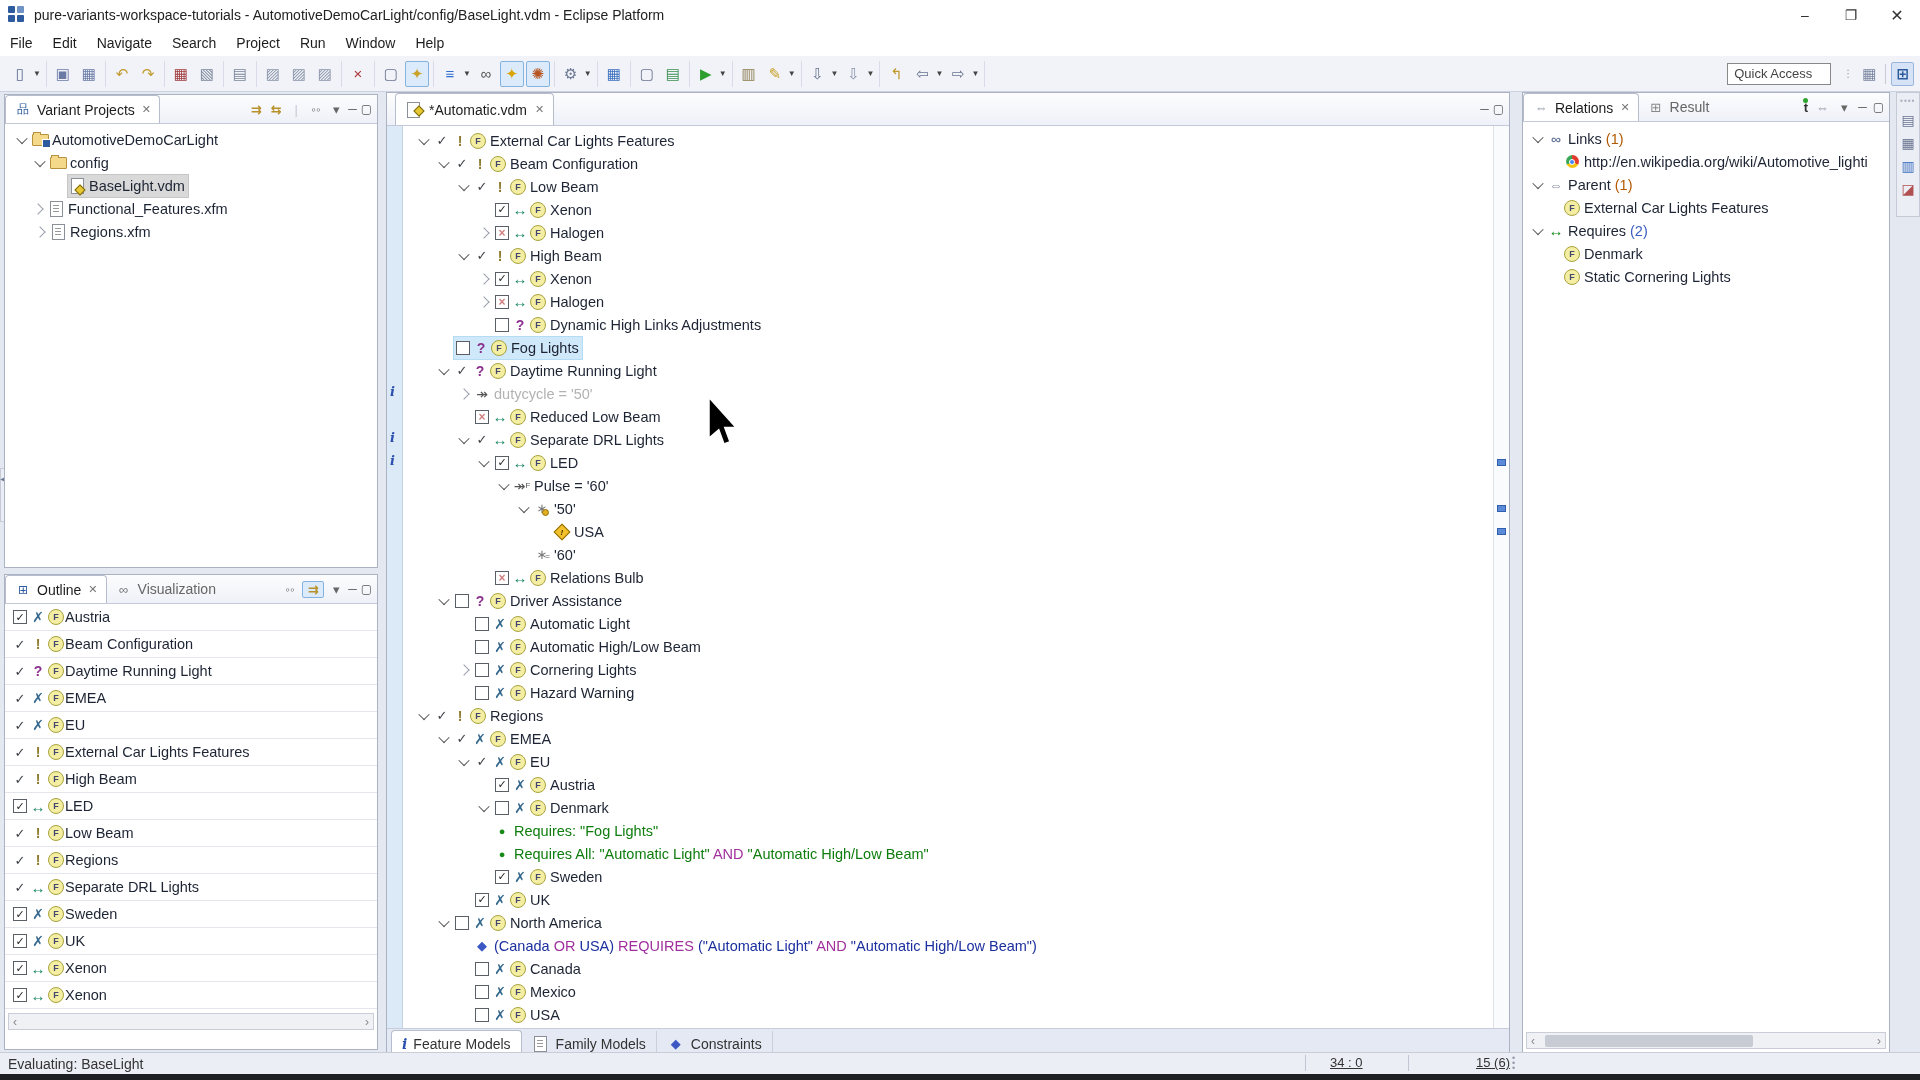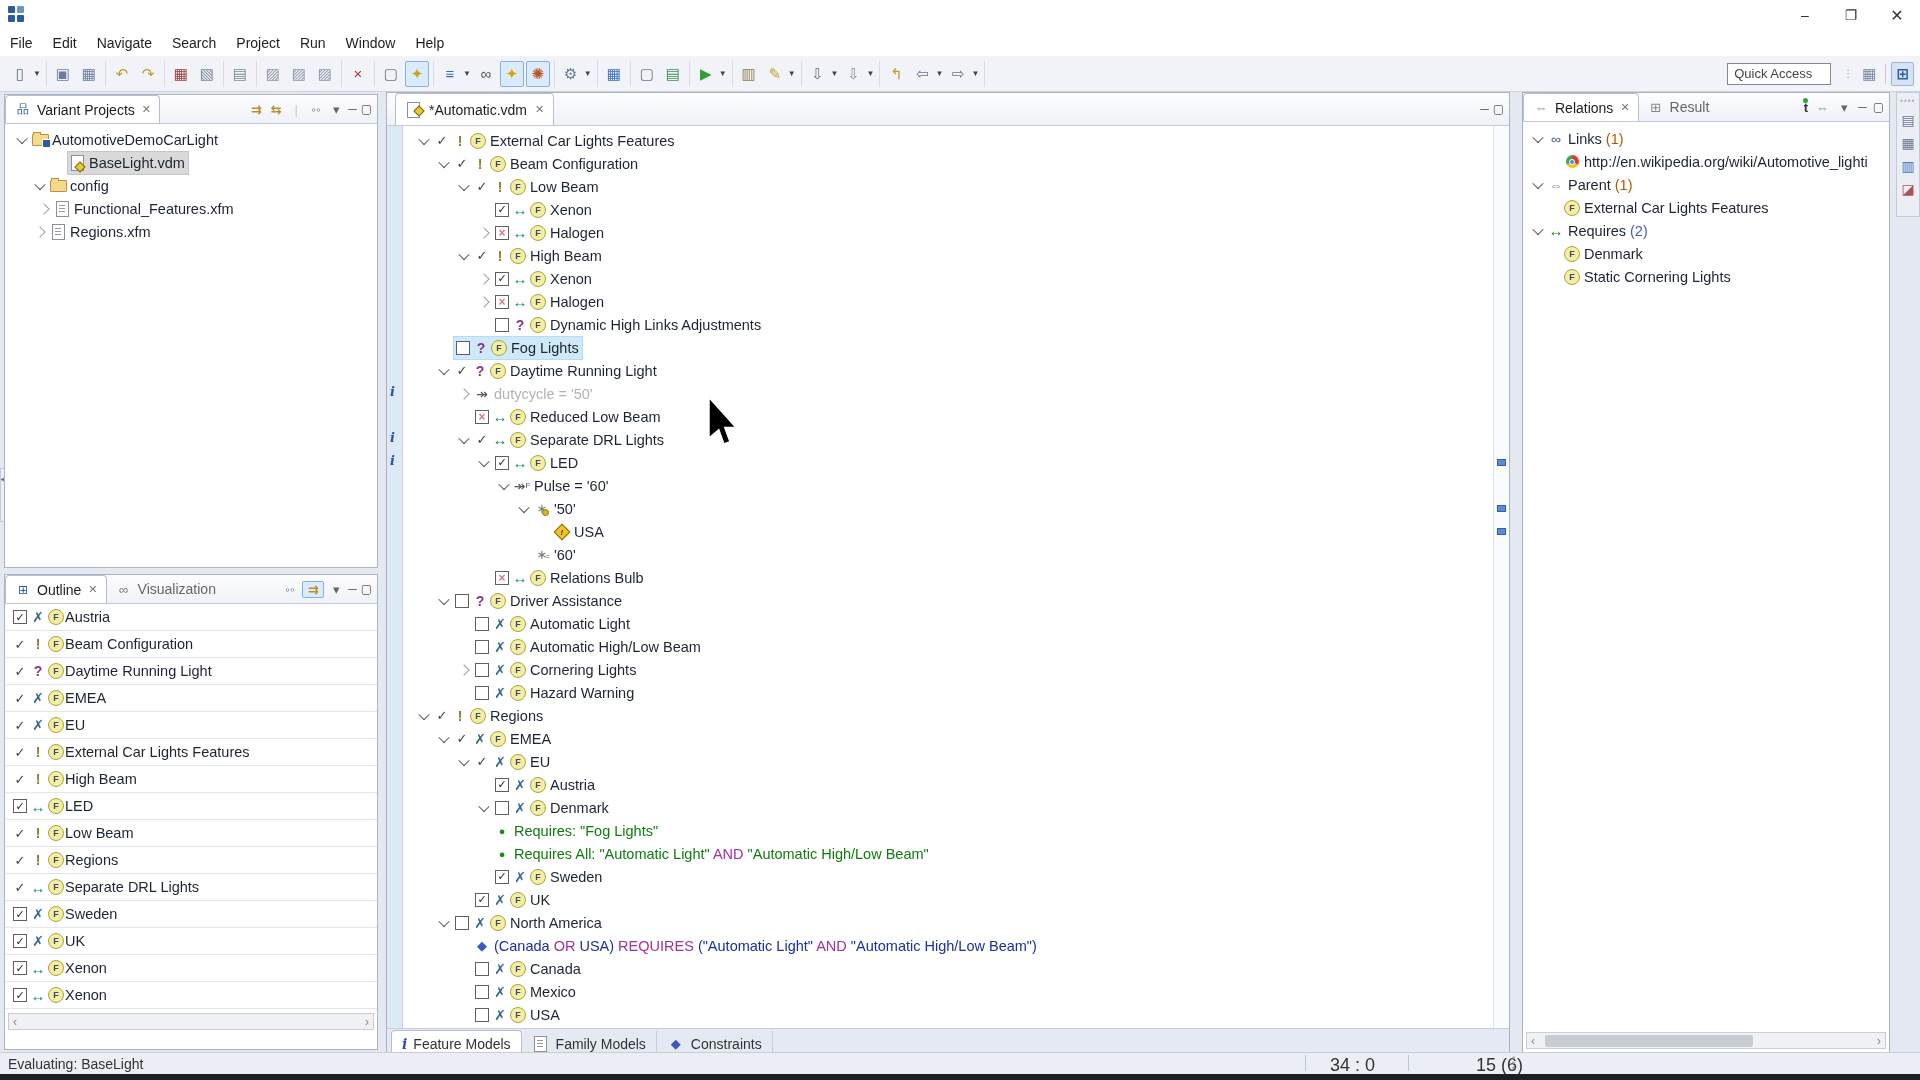"pure-variants-workspace-tutorials -" span.titletext { html: none -> <span>pure-variants-workspace-tutorials - AutomotiveDemoCarLight/config/BaseLight.vdm - Eclipse Platform</span> }
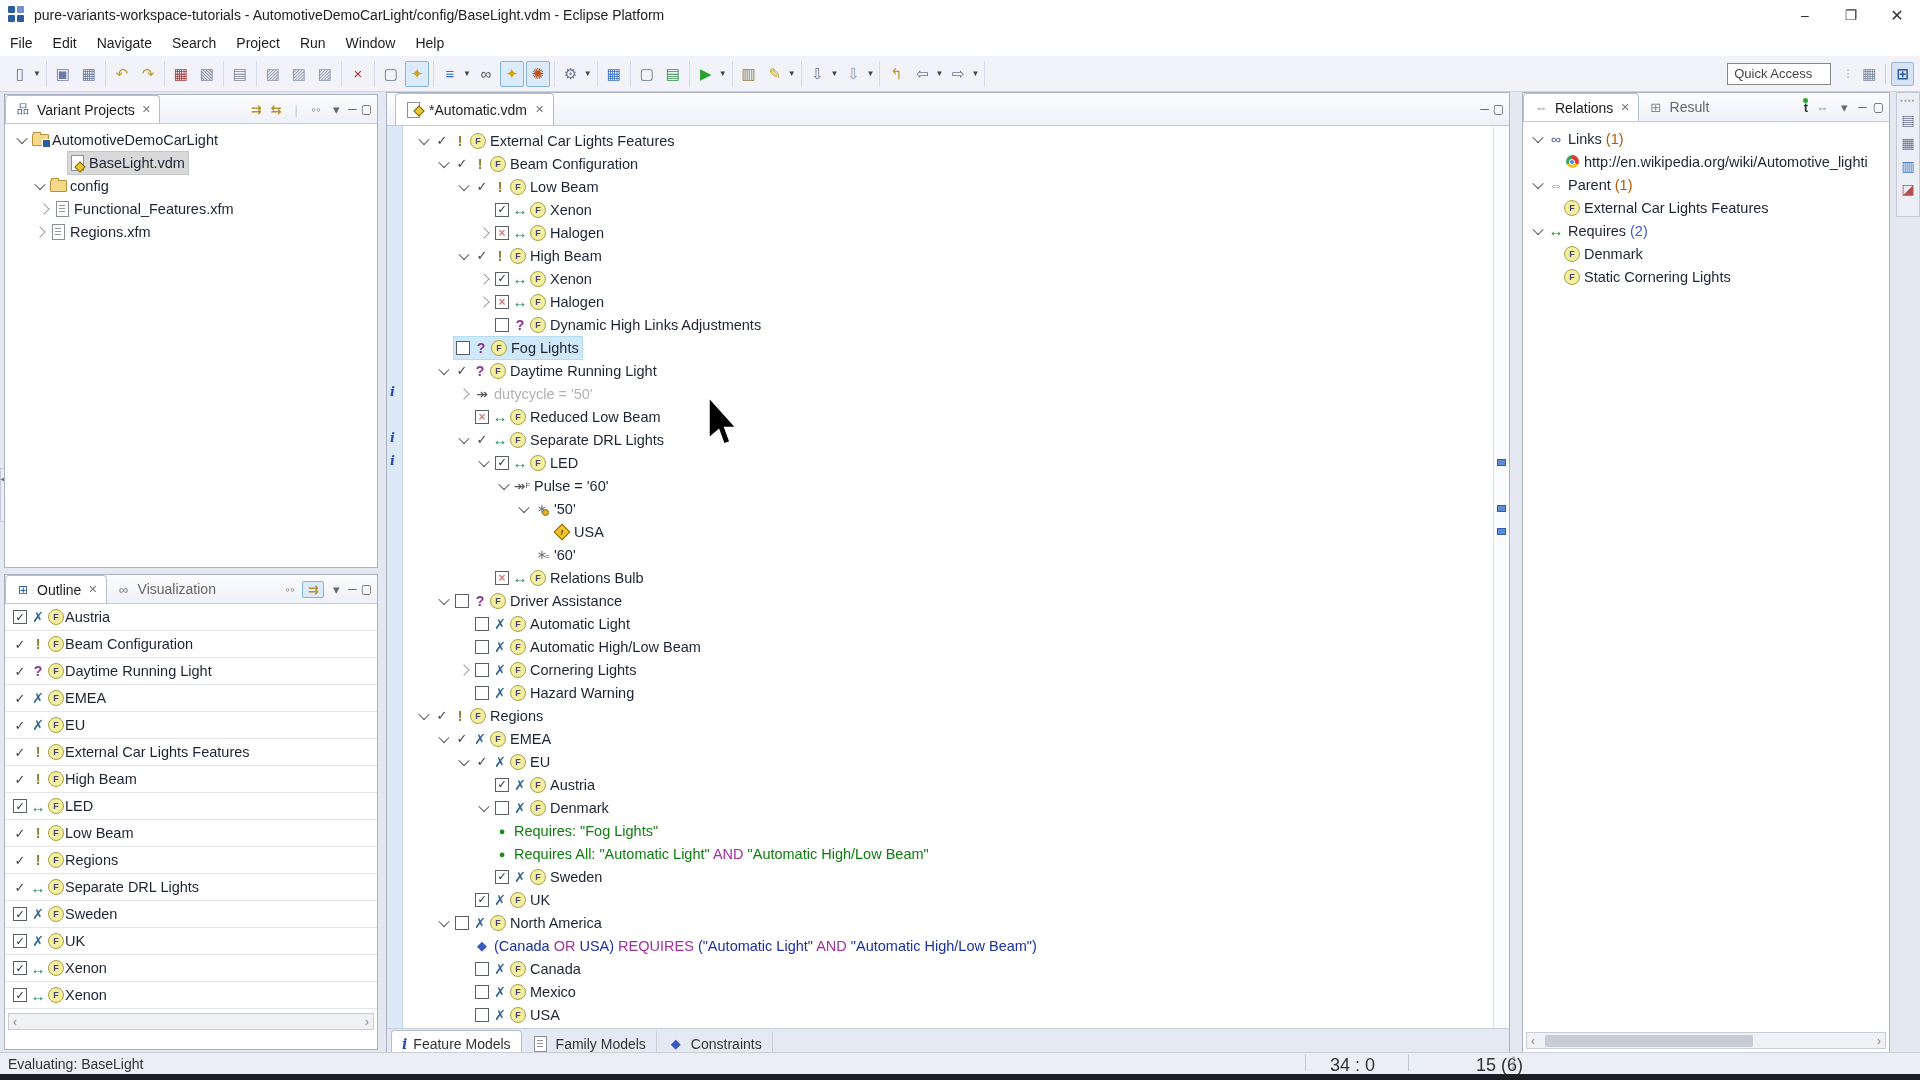"BaseLight.vdm" div.trow { order: before "config" -> after "config" }
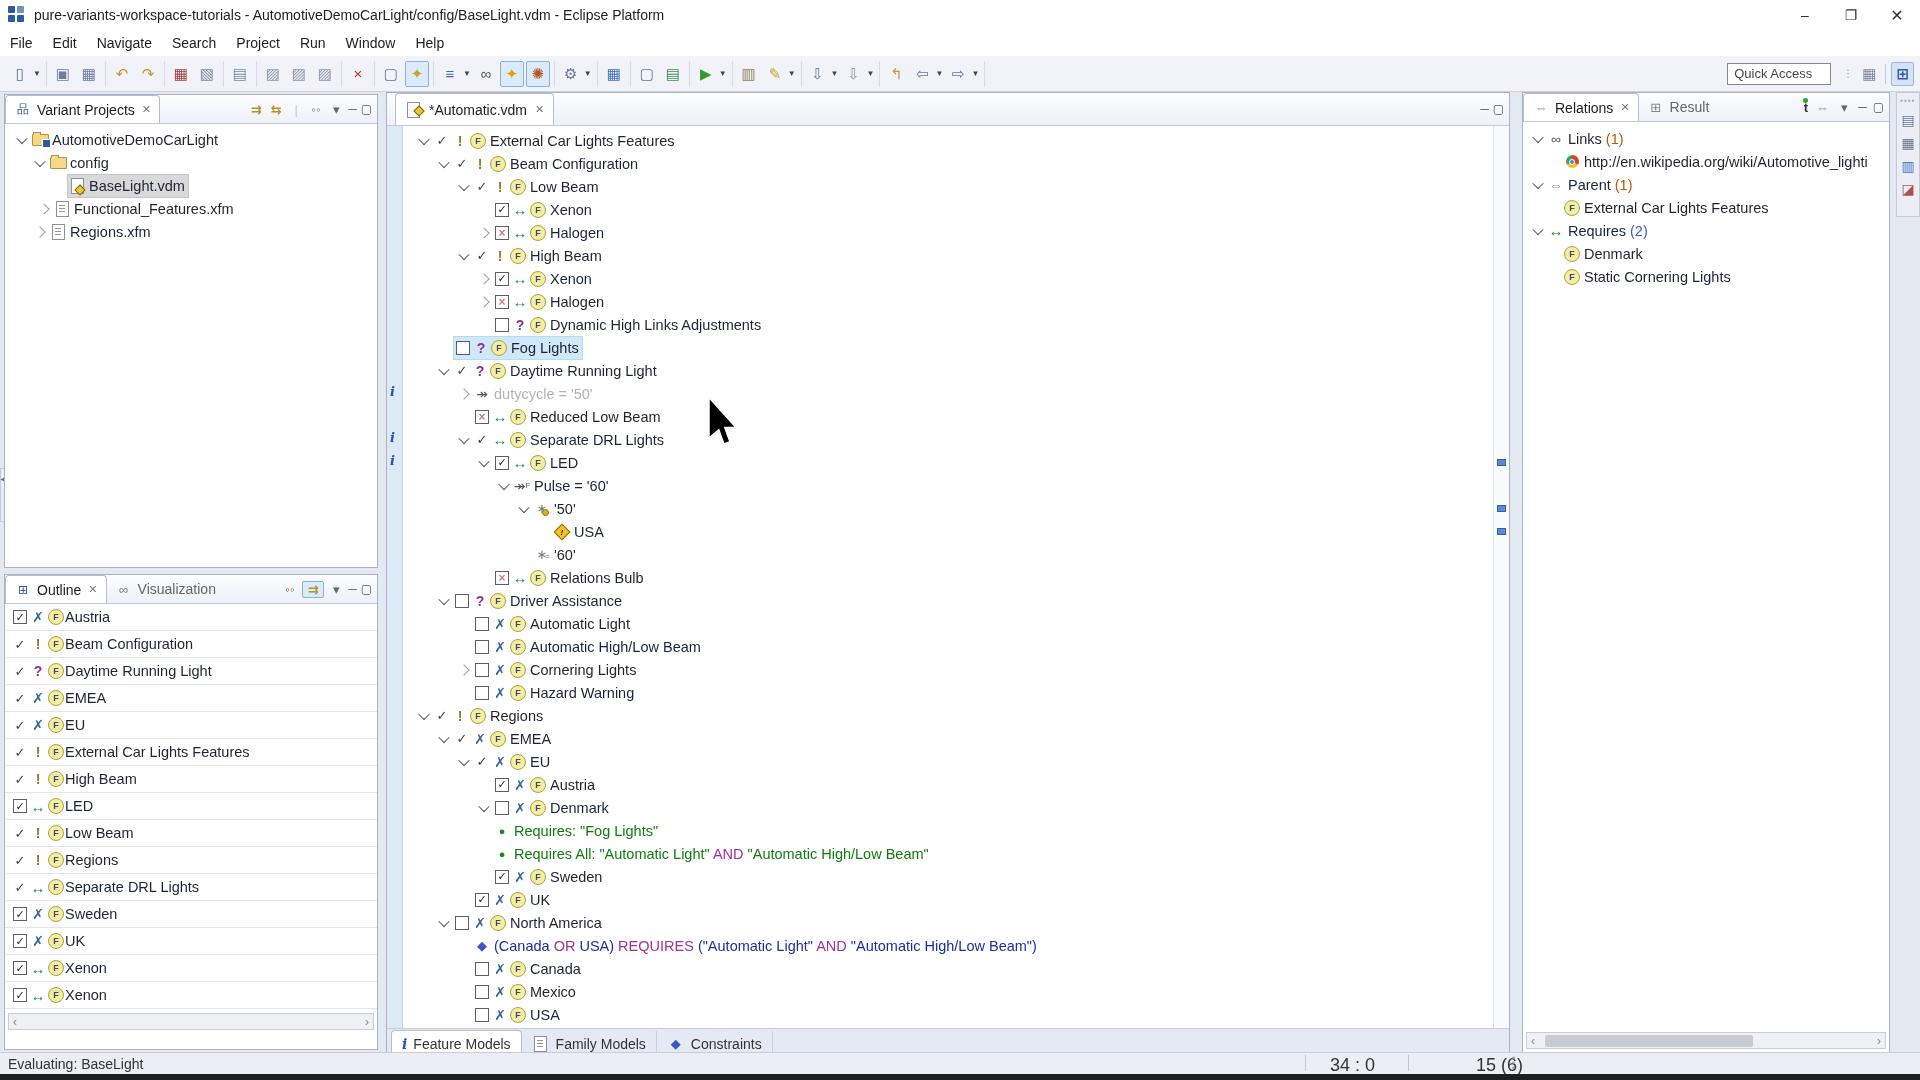"Functional_Features.xfm" div.trow { padding-left: 30px -> 24px }
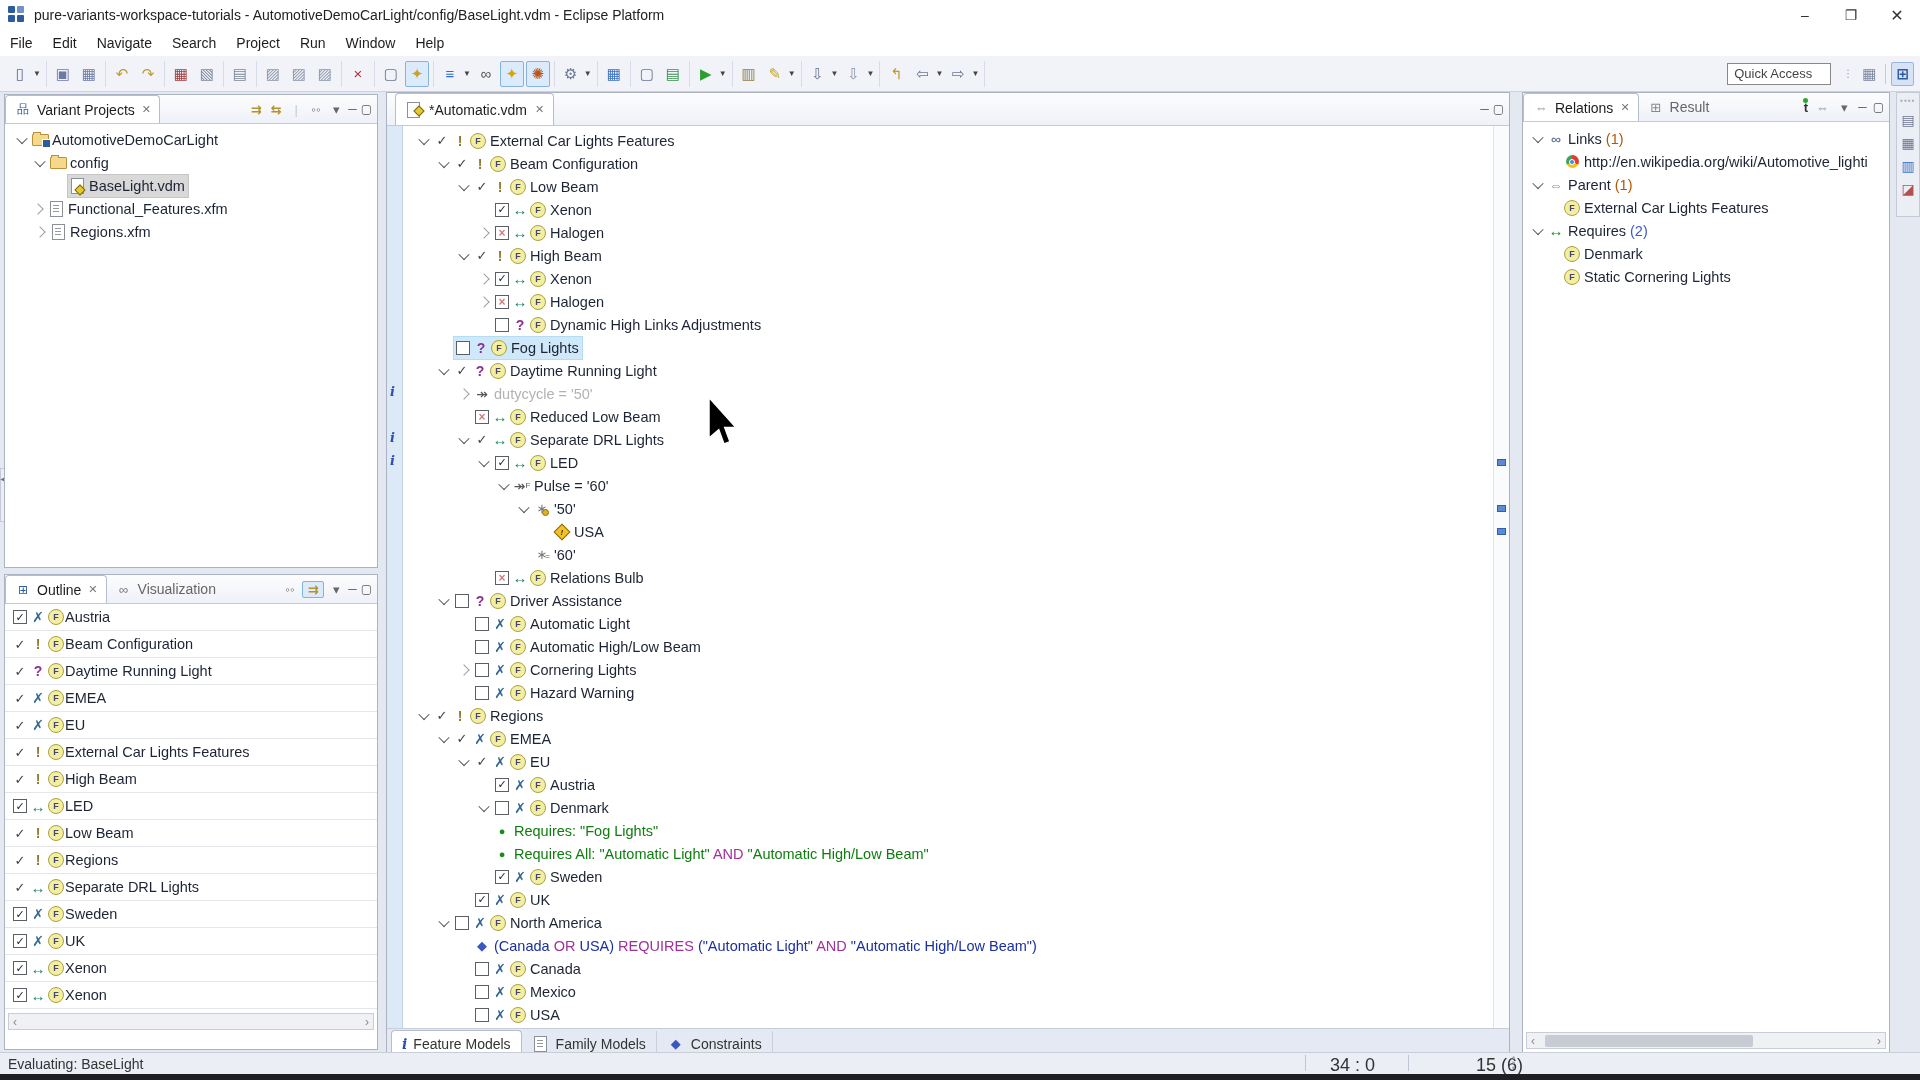"34 : 0" .scell { font-size: 18px -> 13px; text-decoration: none -> underline }
